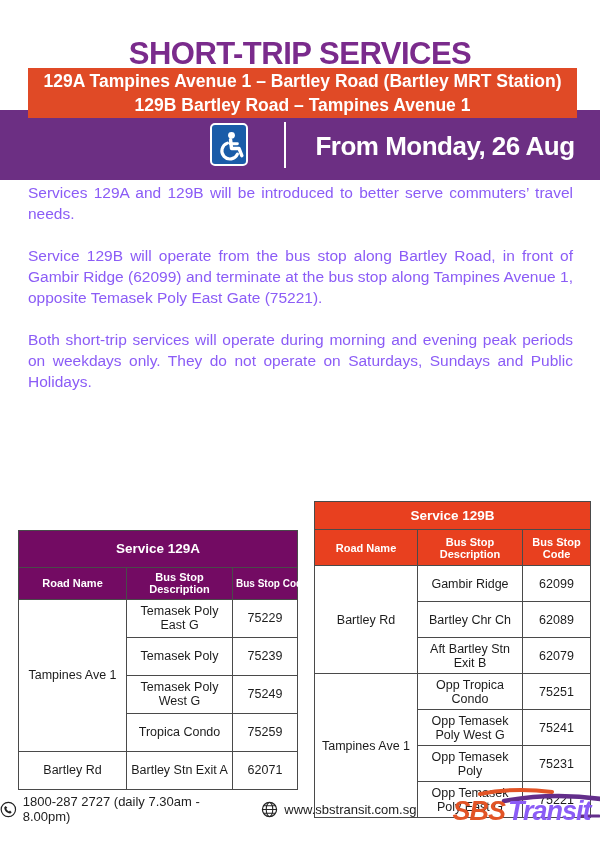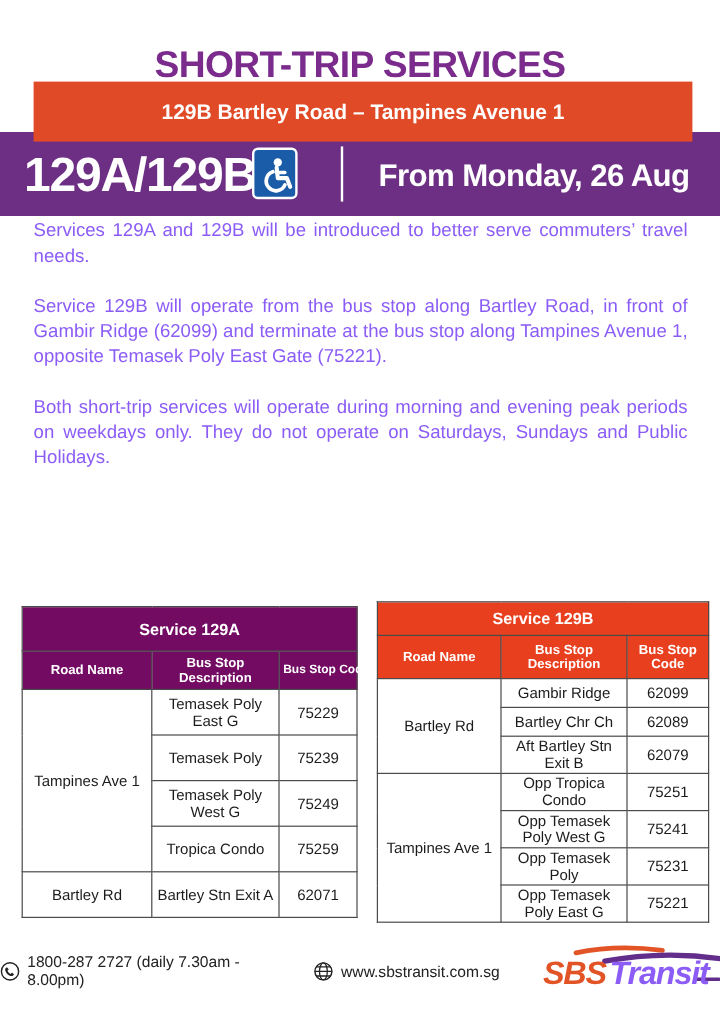"129A Tampines Avenue 1 –" div { html: none -> <div>129A Tampines Avenue 1 – Bartley Road (Bartley MRT Station)</div> }
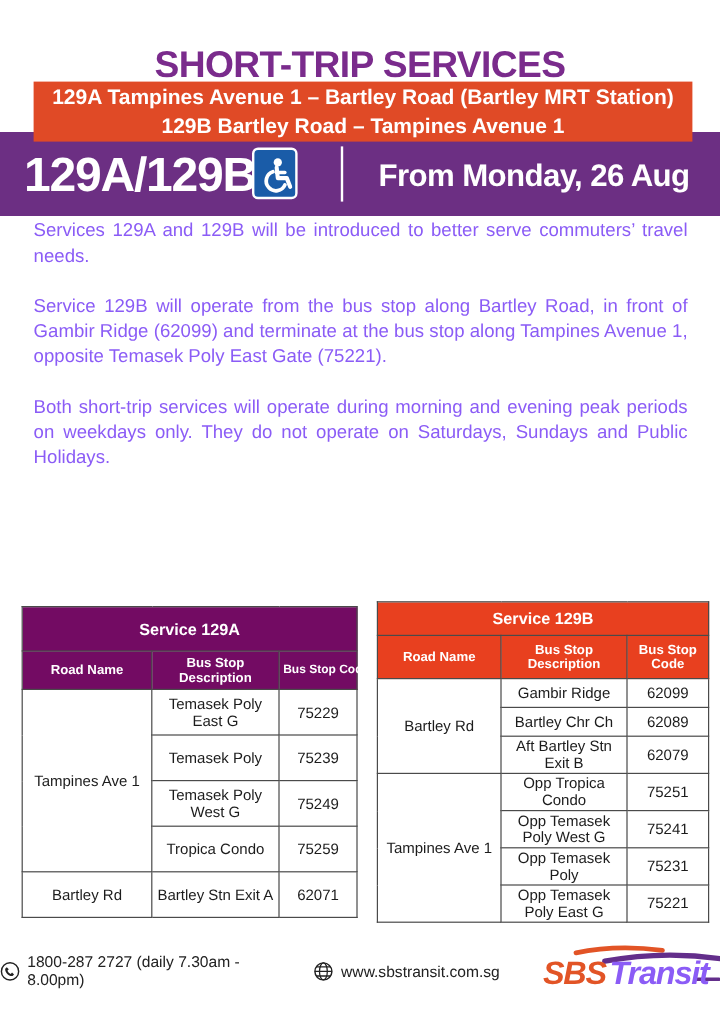"129A/129B" div.route-number { html: <div>129A/129B</div> -> none }
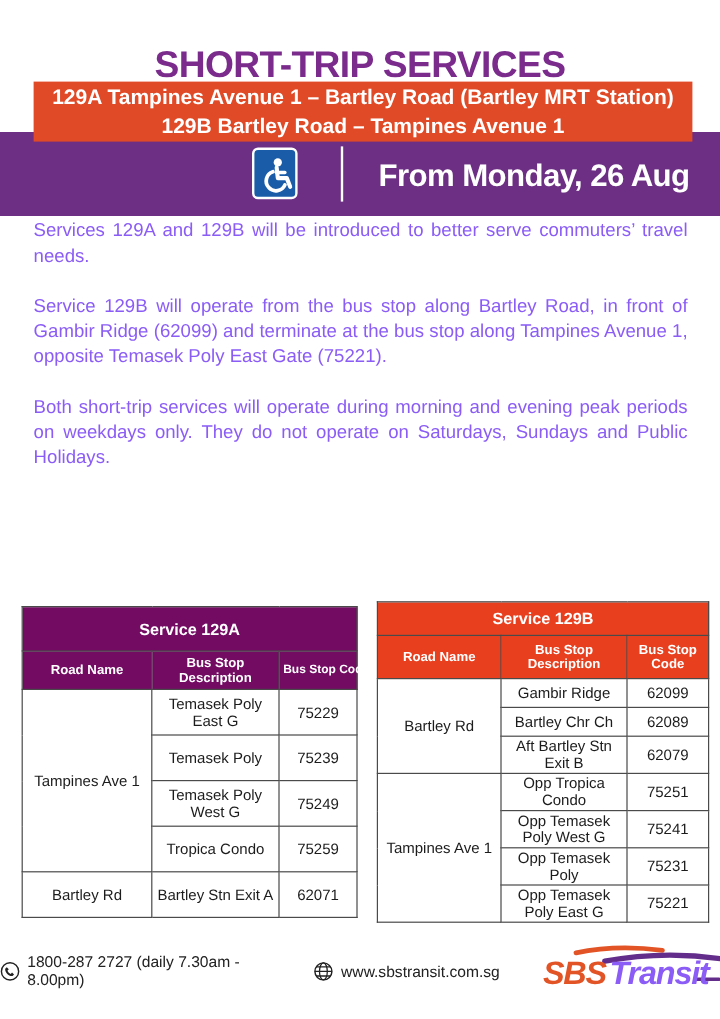"Gambir Ridge" .t1 td { height: 24px -> 36px }
